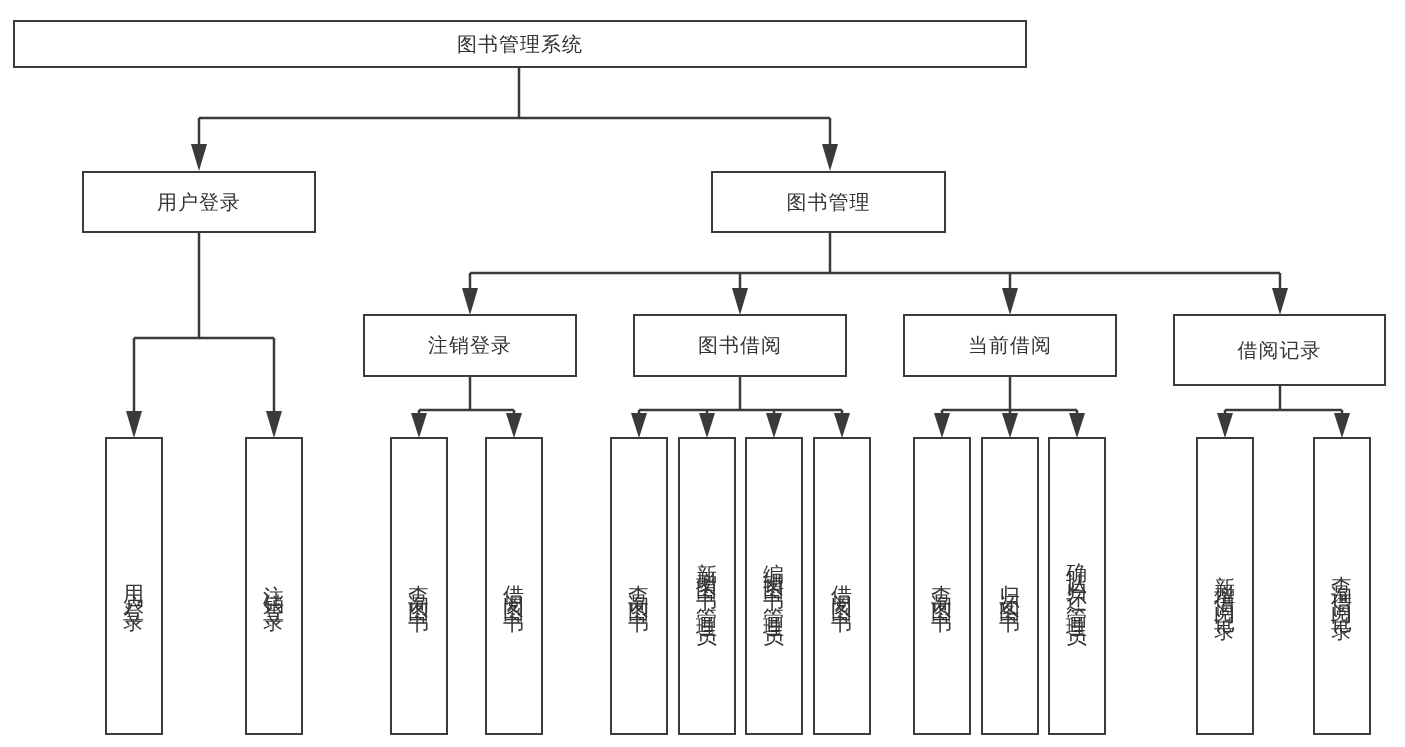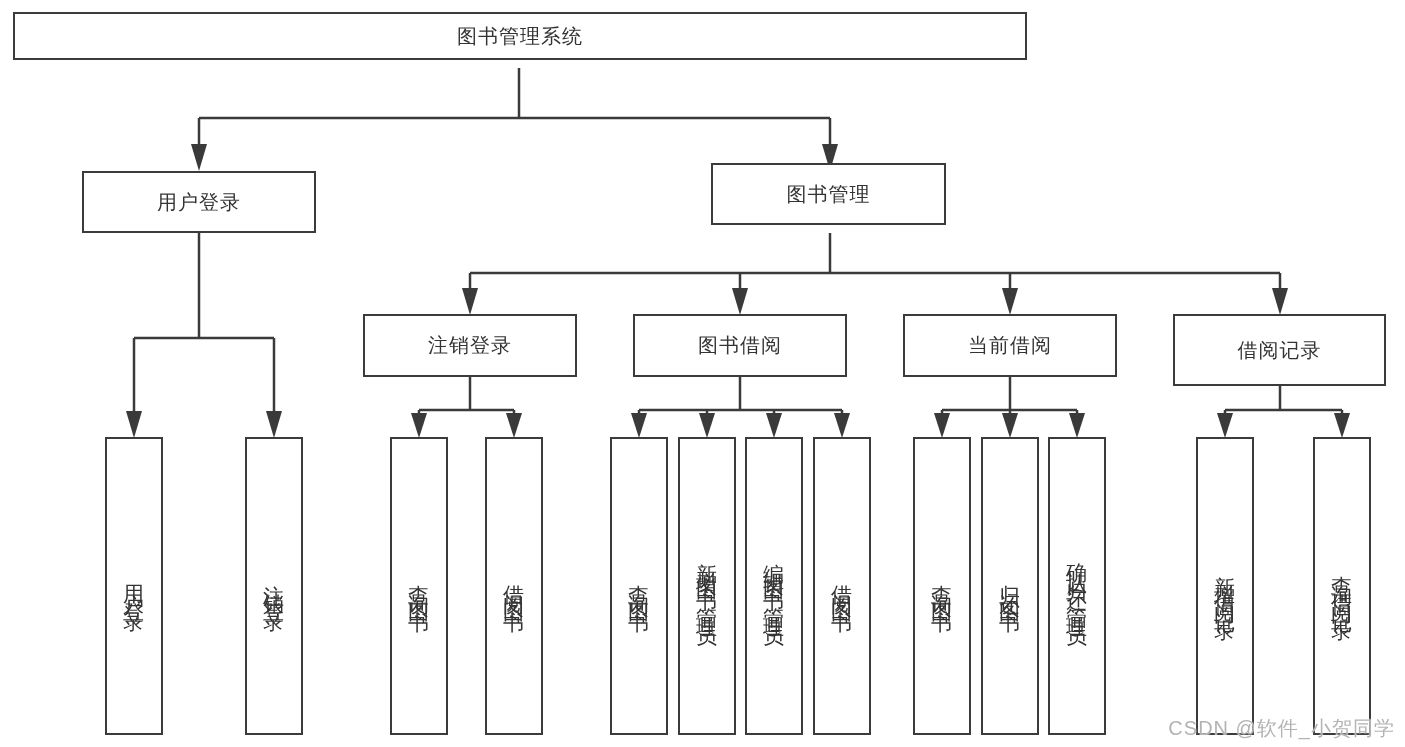"图书管理系统" div.box { top: 12px -> 20px }
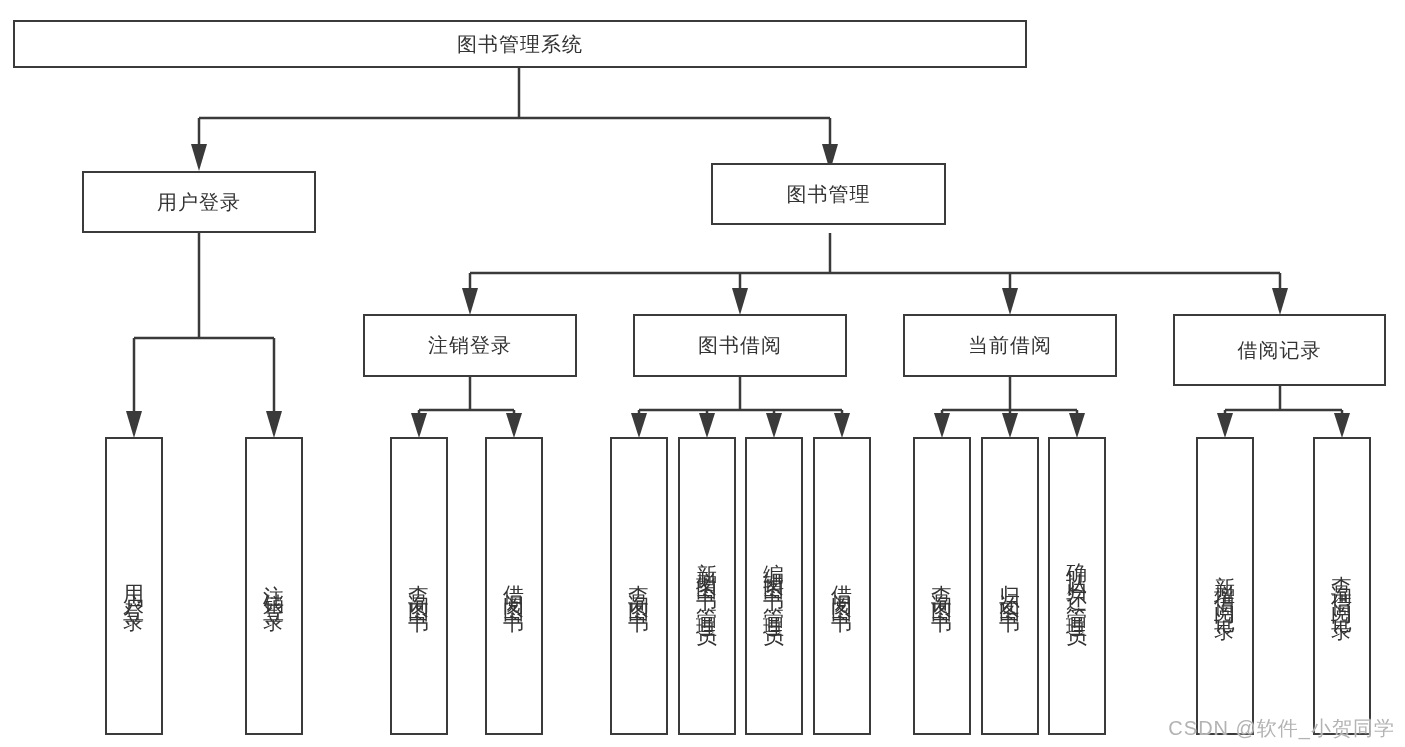"图书管理" div.box { top: 163px -> 171px }
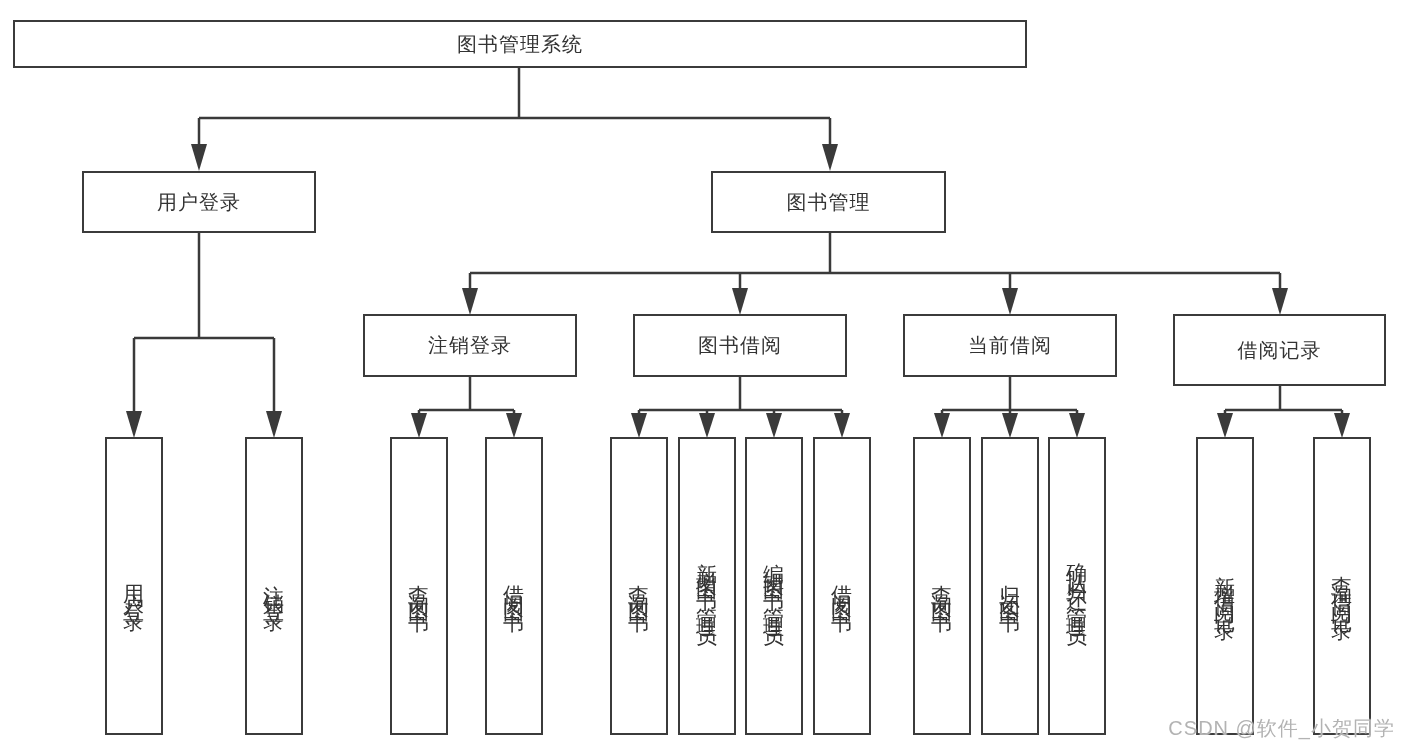"CSDN @软件_小贺同学" div.watermark { html: <div>CSDN @软件_小贺同学</div> -> none }
